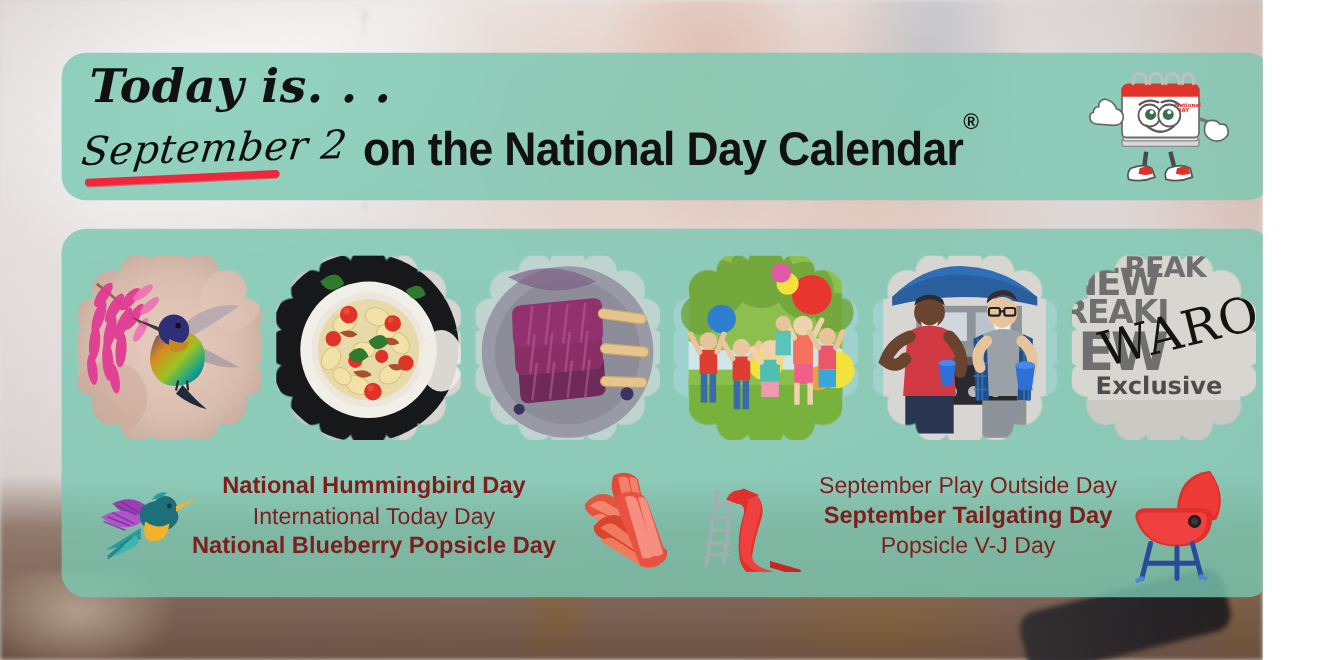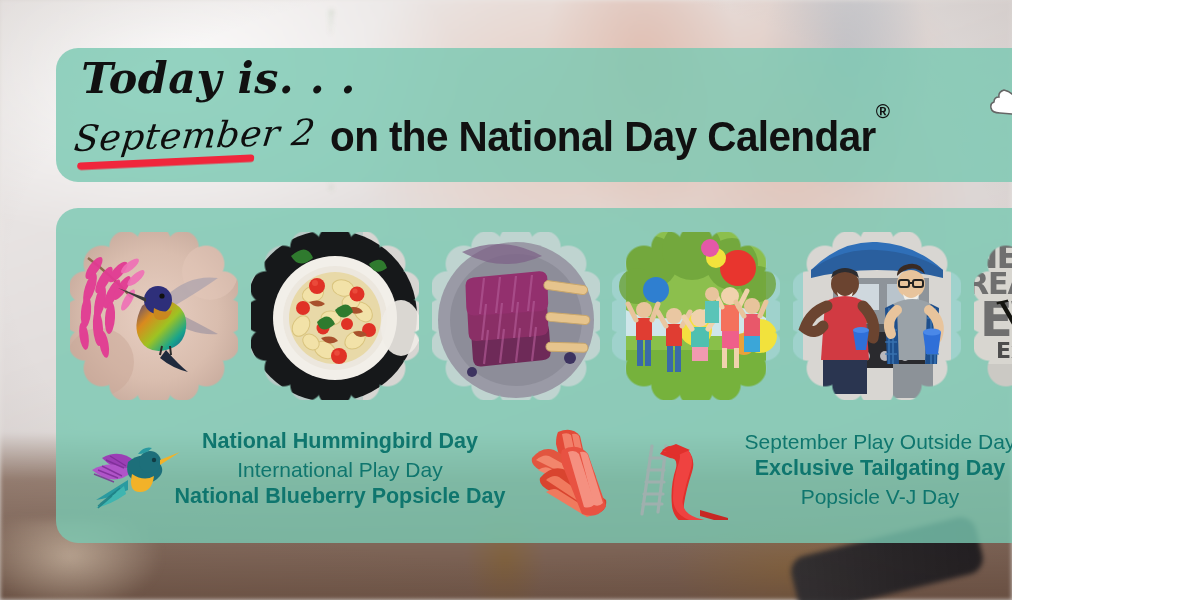"Today is. . ." .stage { width: 1012px -> 1148px }
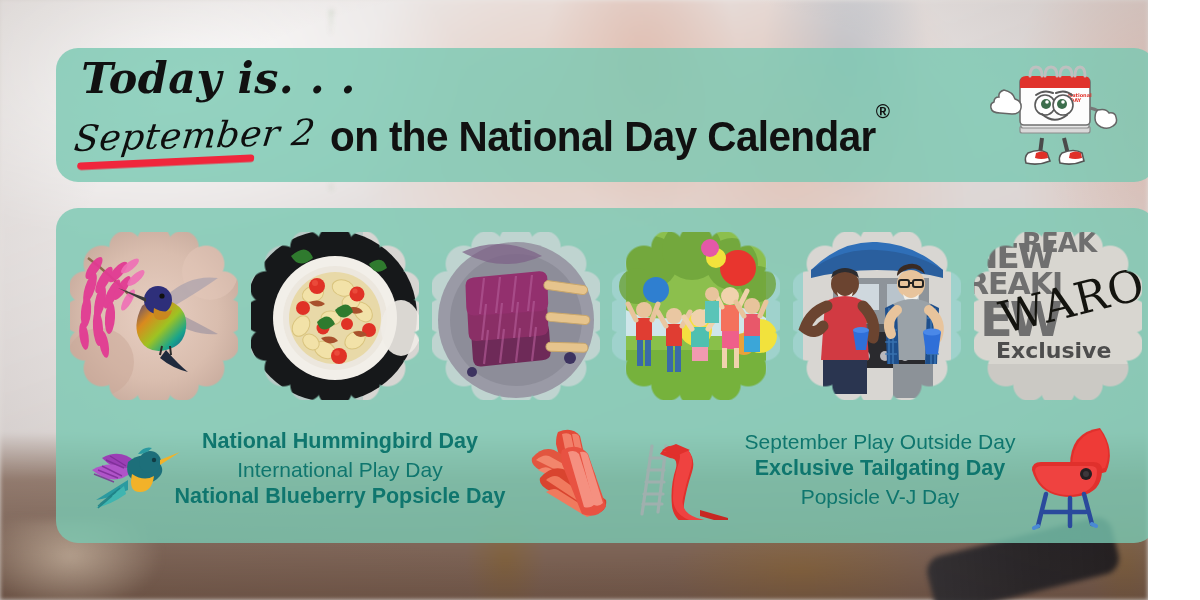"National Hummingbird Day" .day { color: #0f766e -> #7f1d1d }
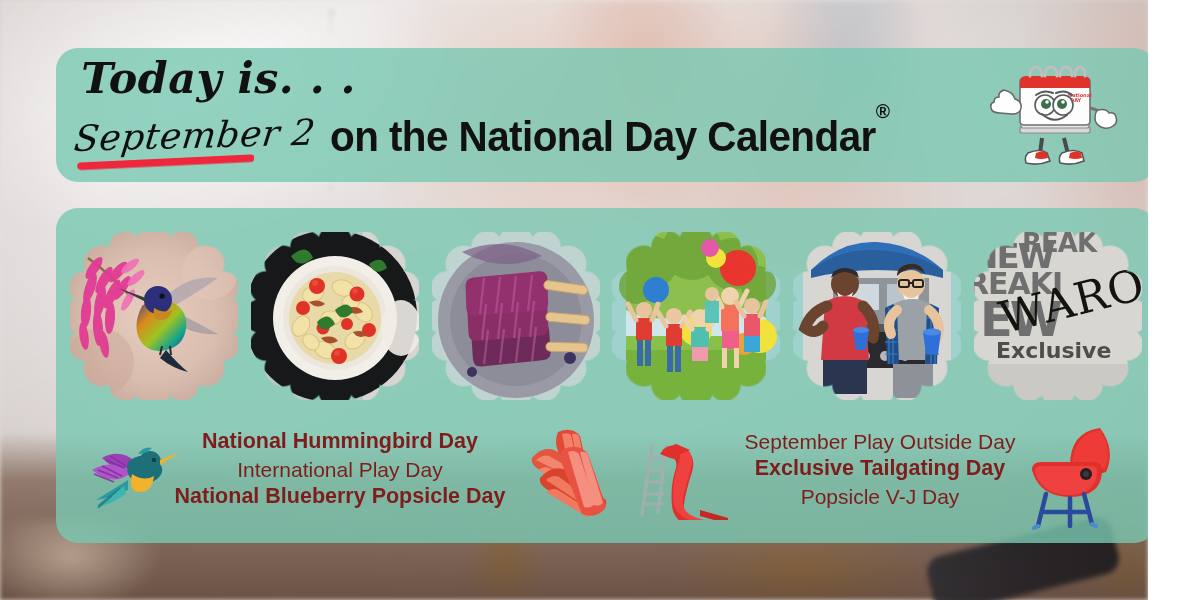"International Play Day" div.day { text: Play -> Today }
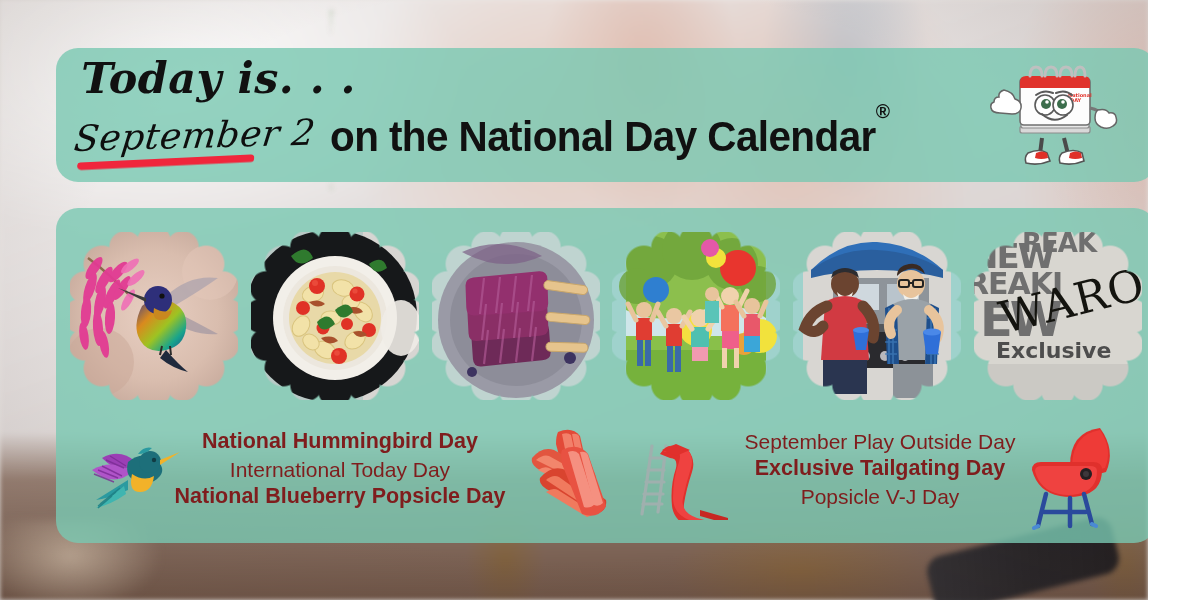"Exclusive Tailgating Day" div.day { text: Exclusive -> September }
